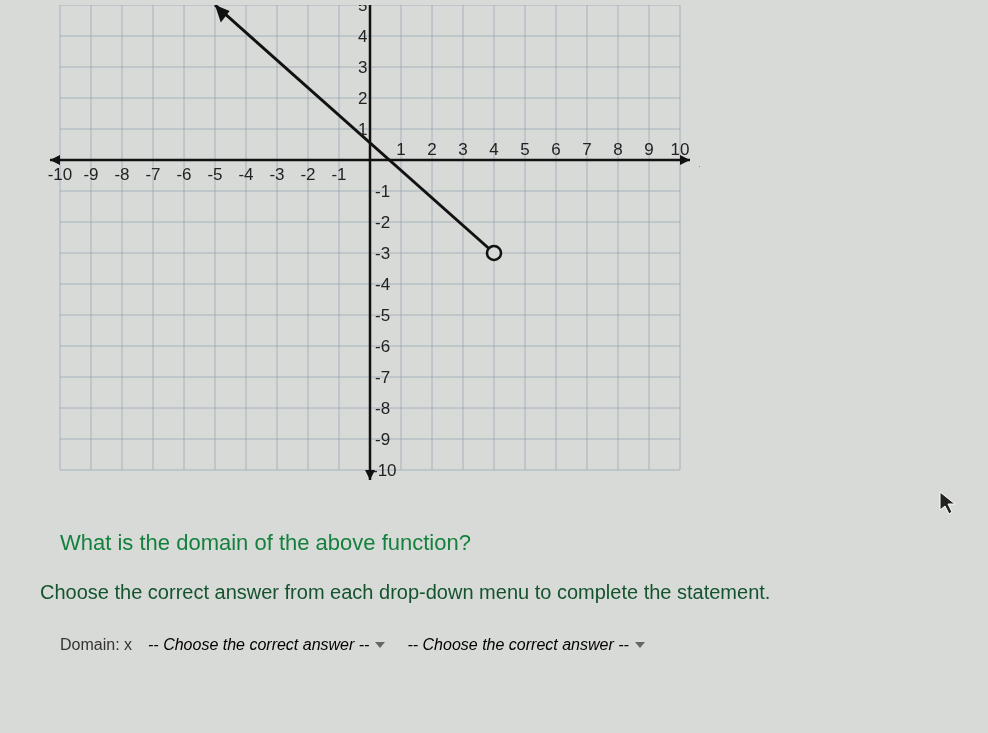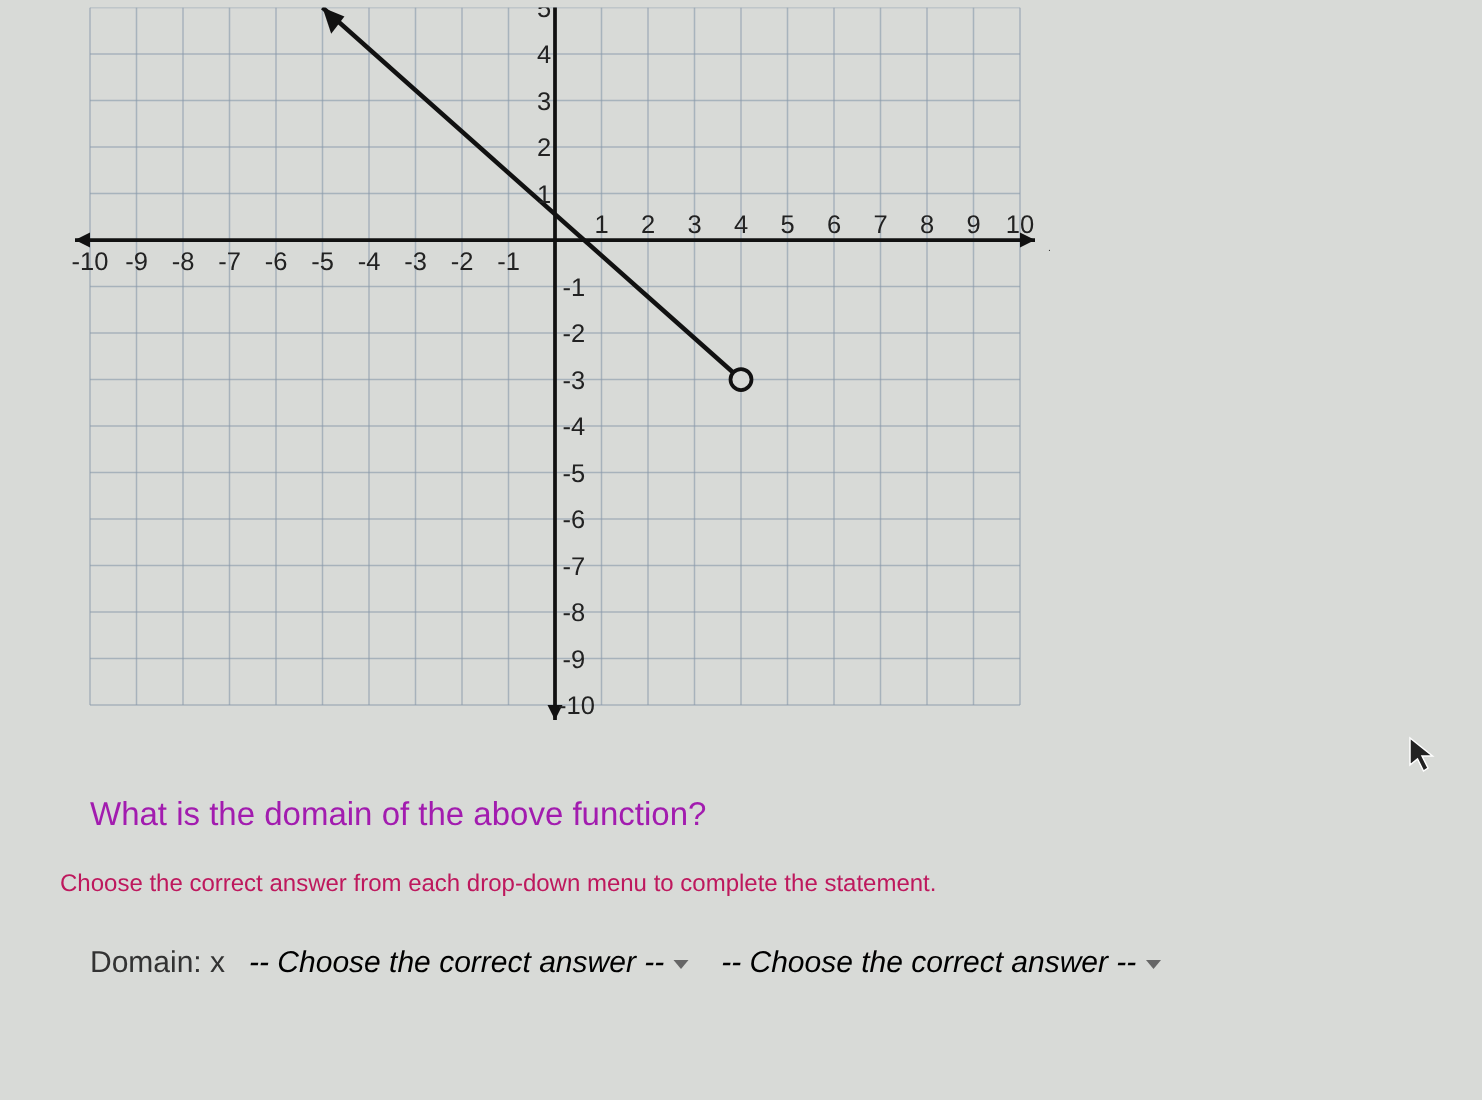"What is the domain of" .question-text { color: #a21caf -> #15803d }
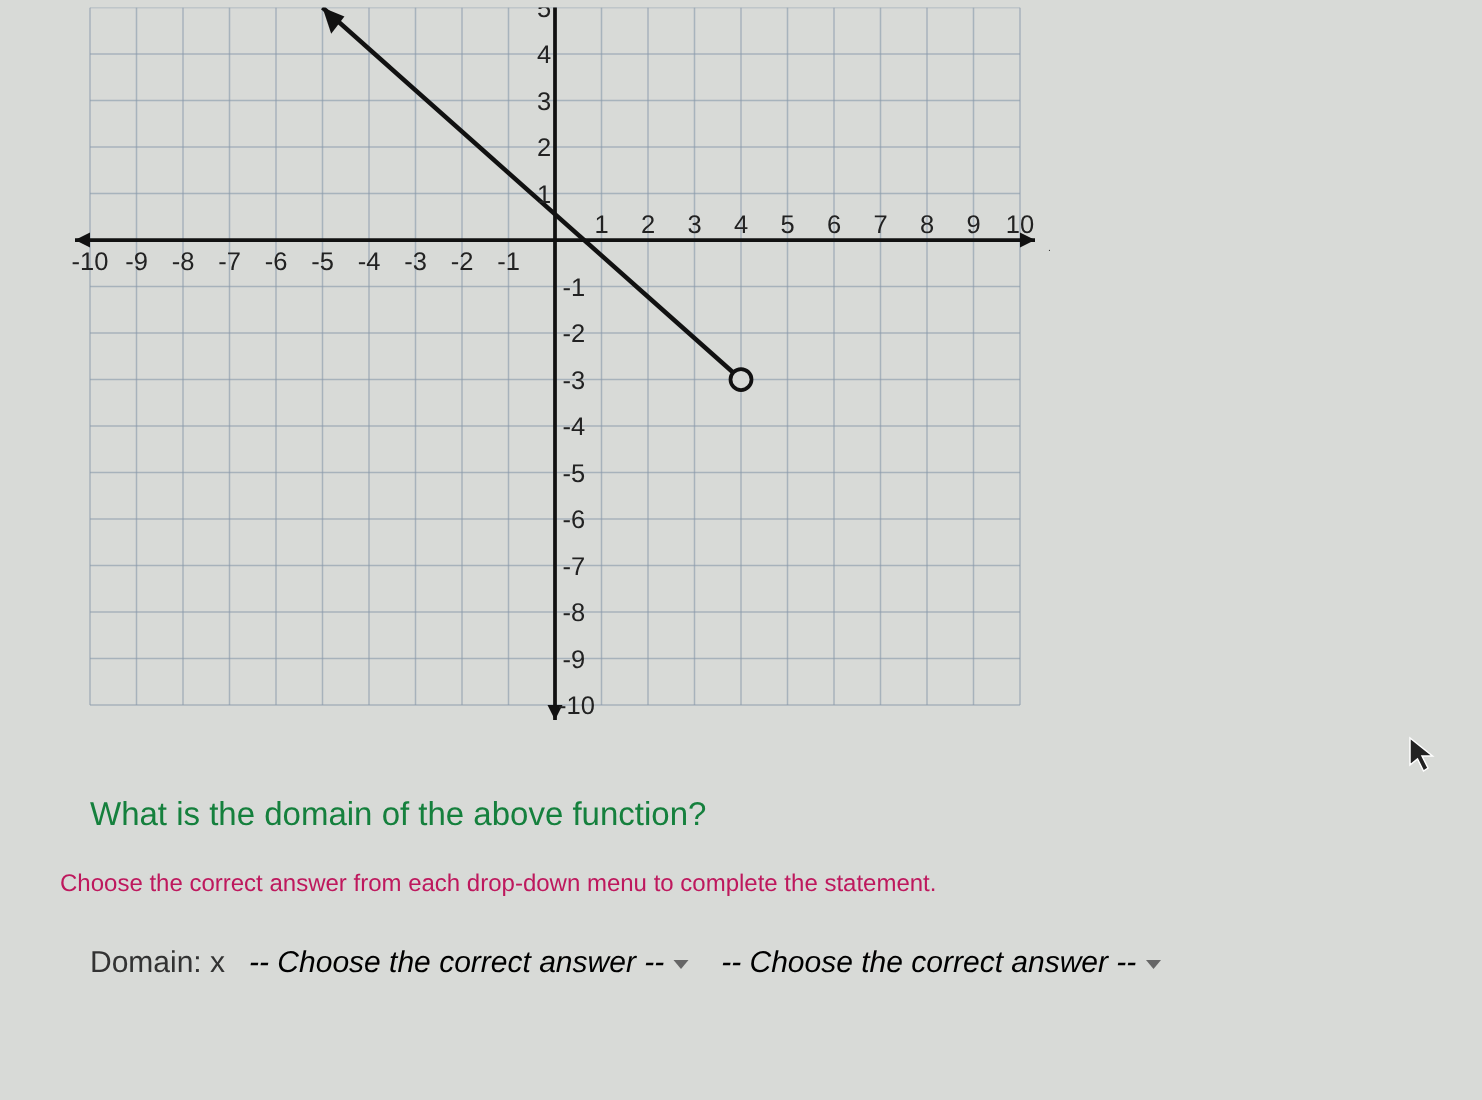"Choose the correct answer from" .instruction-text { color: #be185d -> #14532d; font-size: 16px -> 20px }
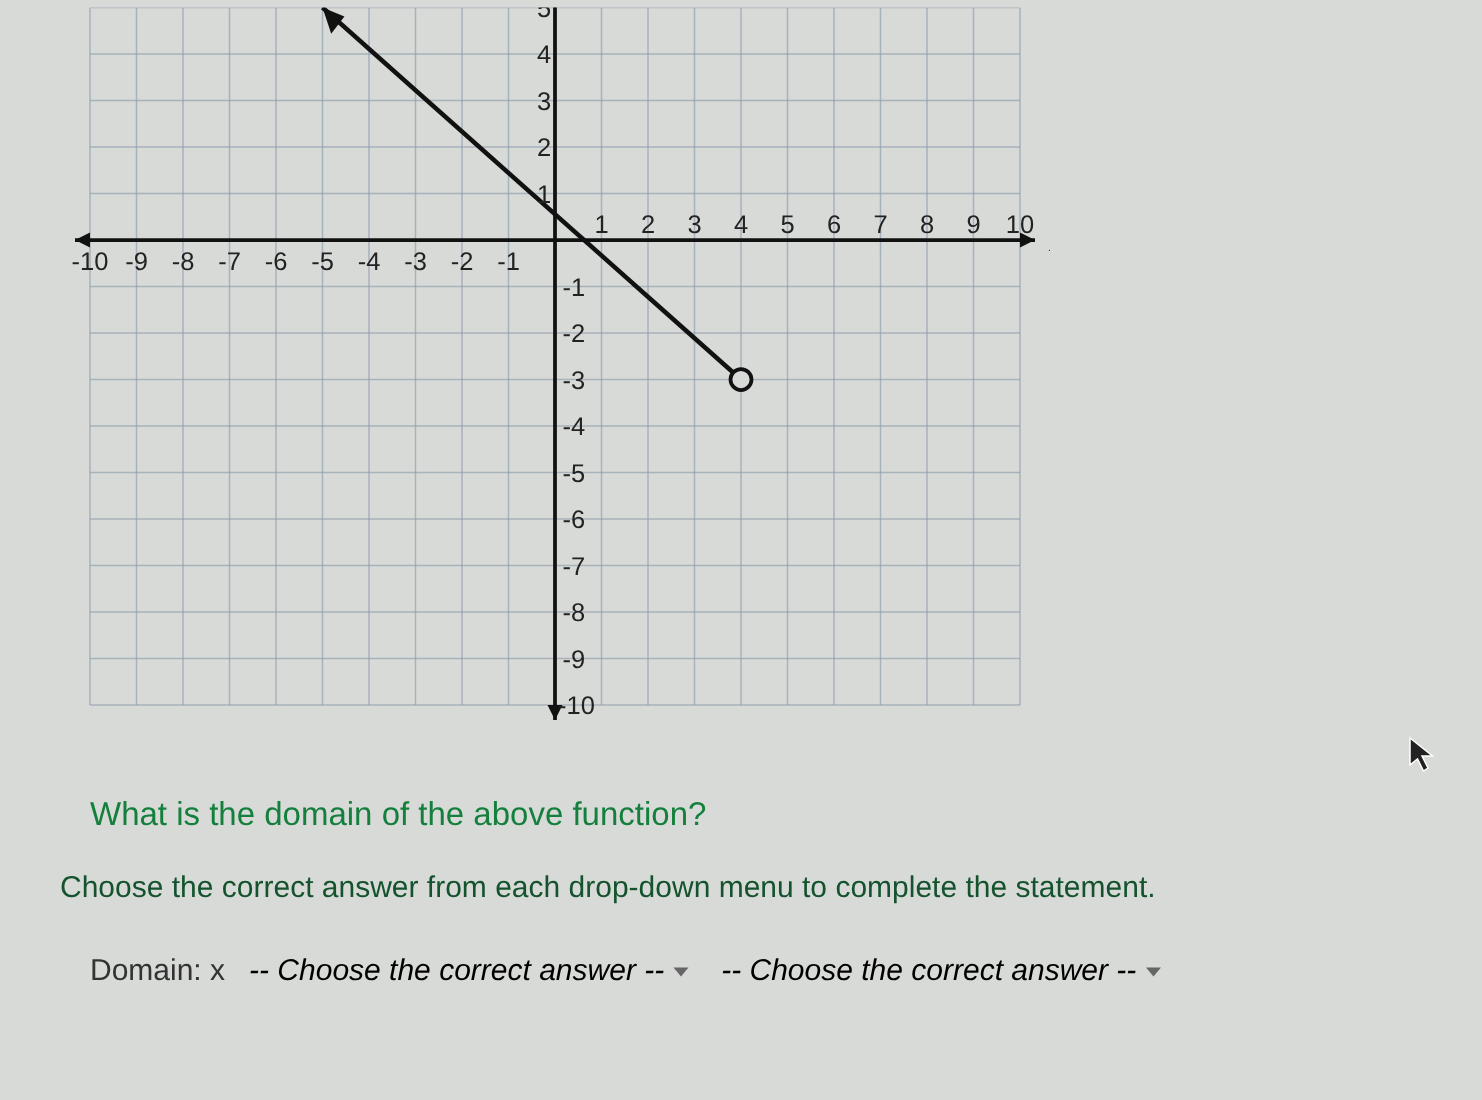"Domain: x" .answer-row { font-size: 20px -> 16px }
